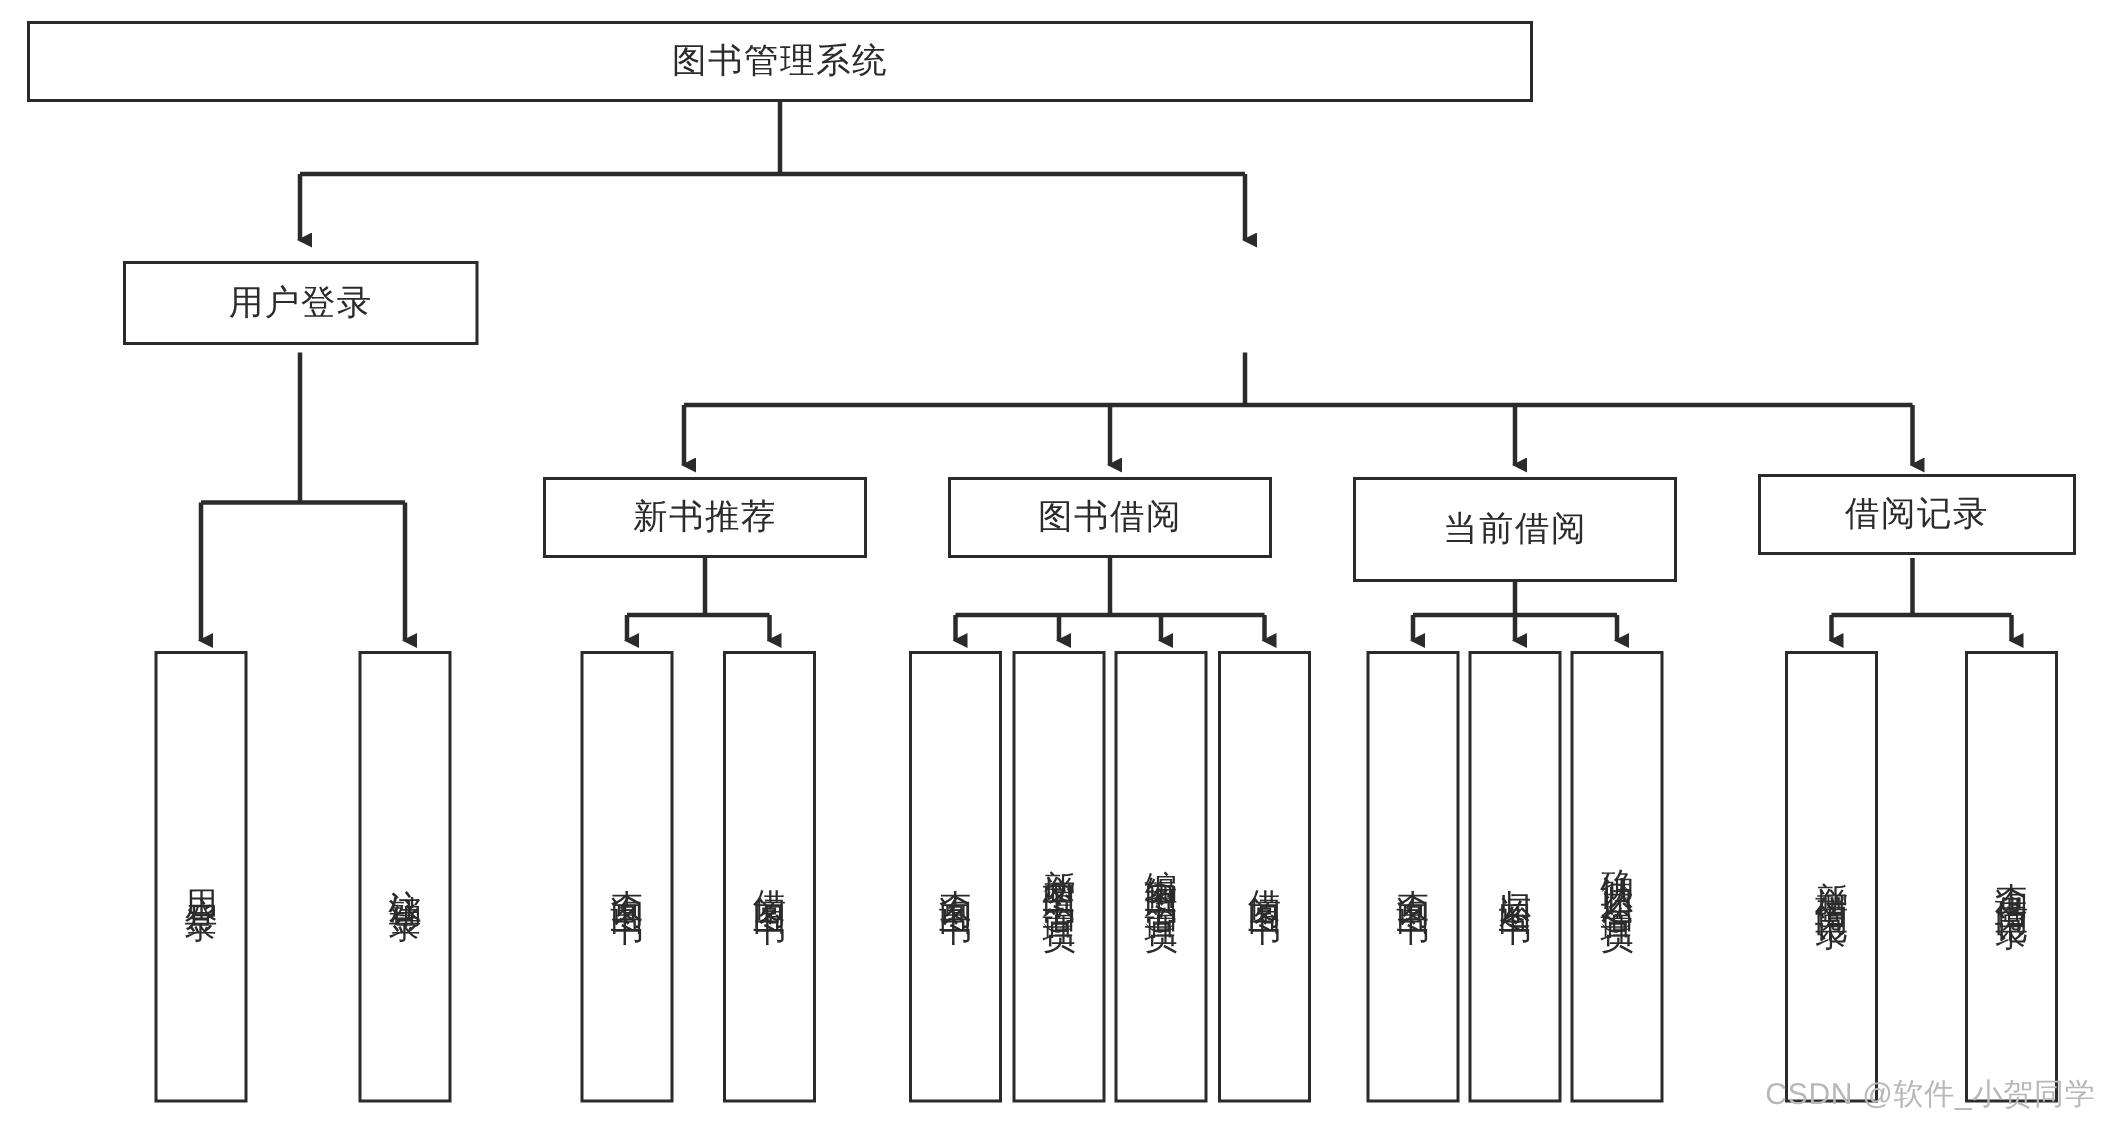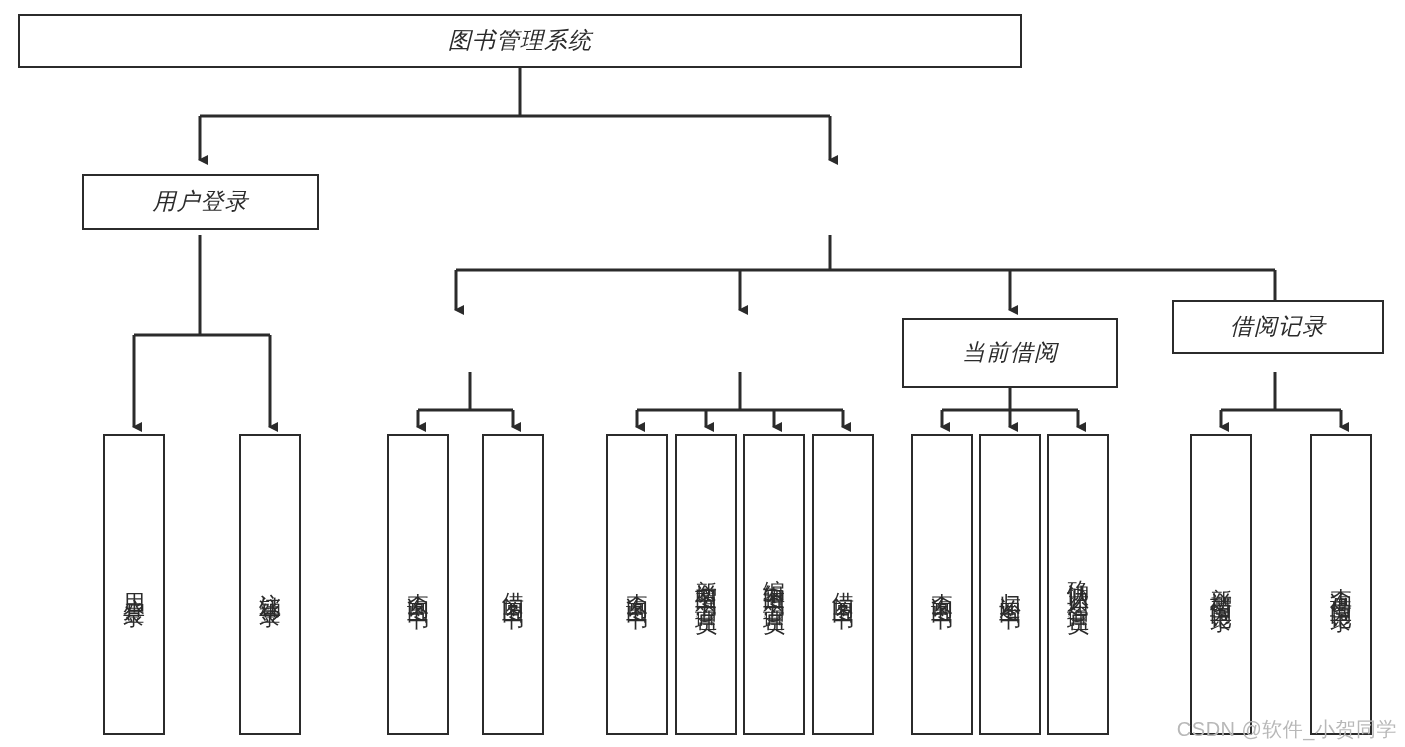"图书管理系统" .node.horiz { font-style: italic -> none }
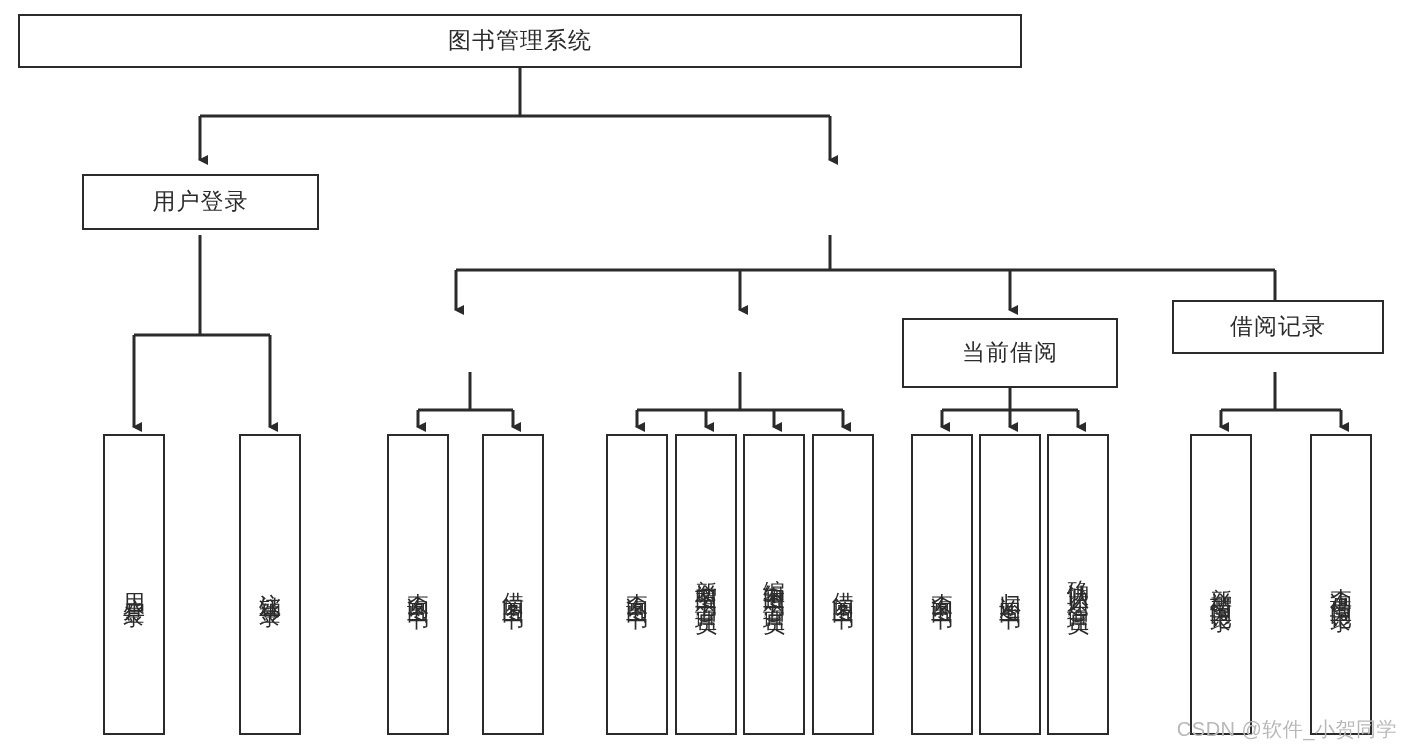"新书推荐" div.node { html: none -> <div> <span>新书推荐</span> </div> }
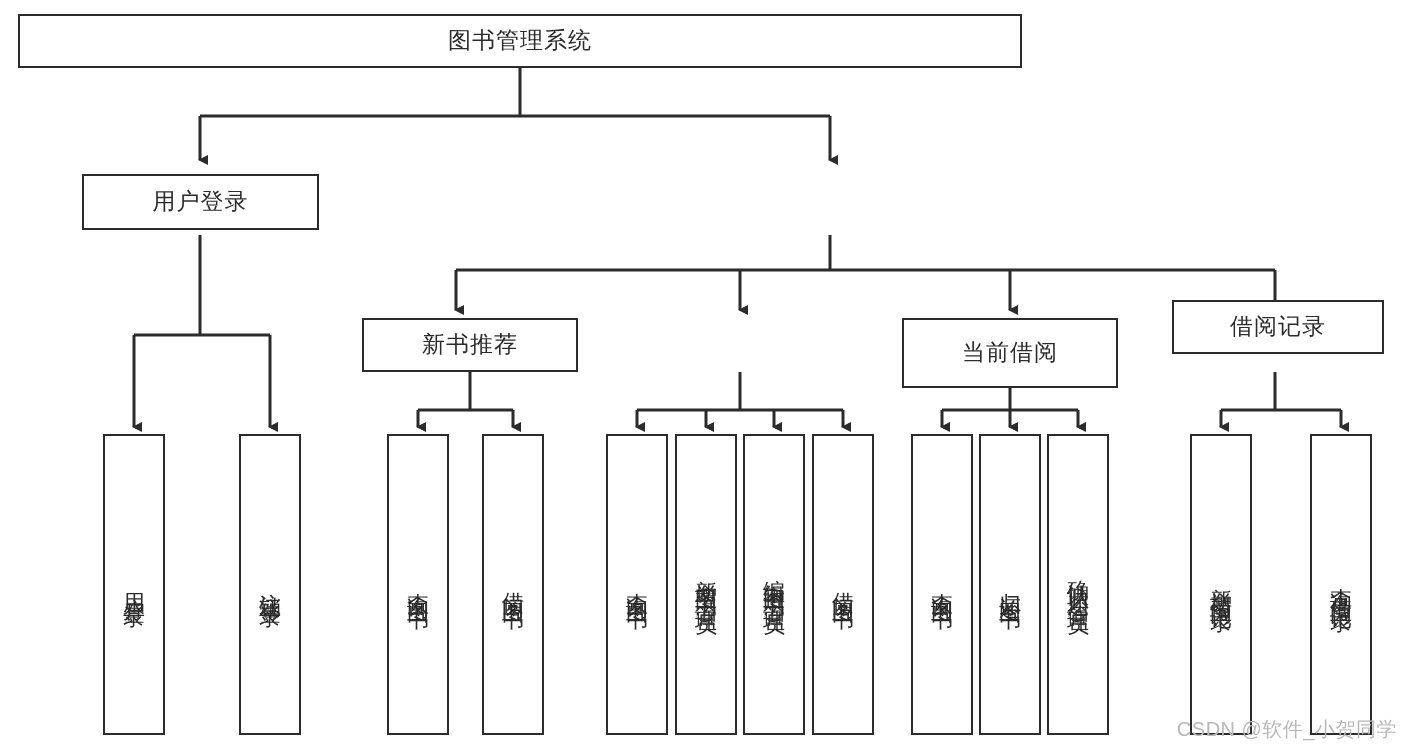"图书借阅" div.node { html: none -> <div> <span>图书借阅</span> </div> }
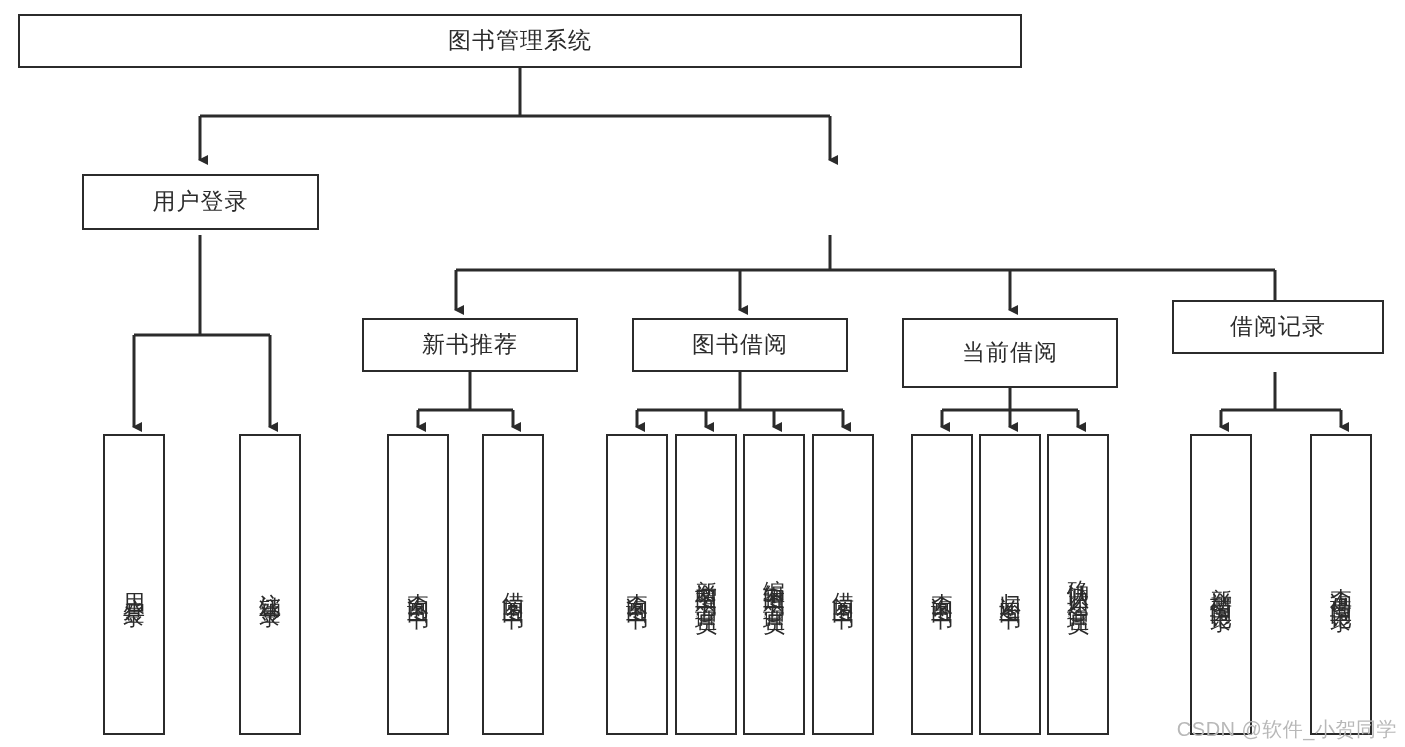"借阅记录" div.node { top: 300px -> 316px }
